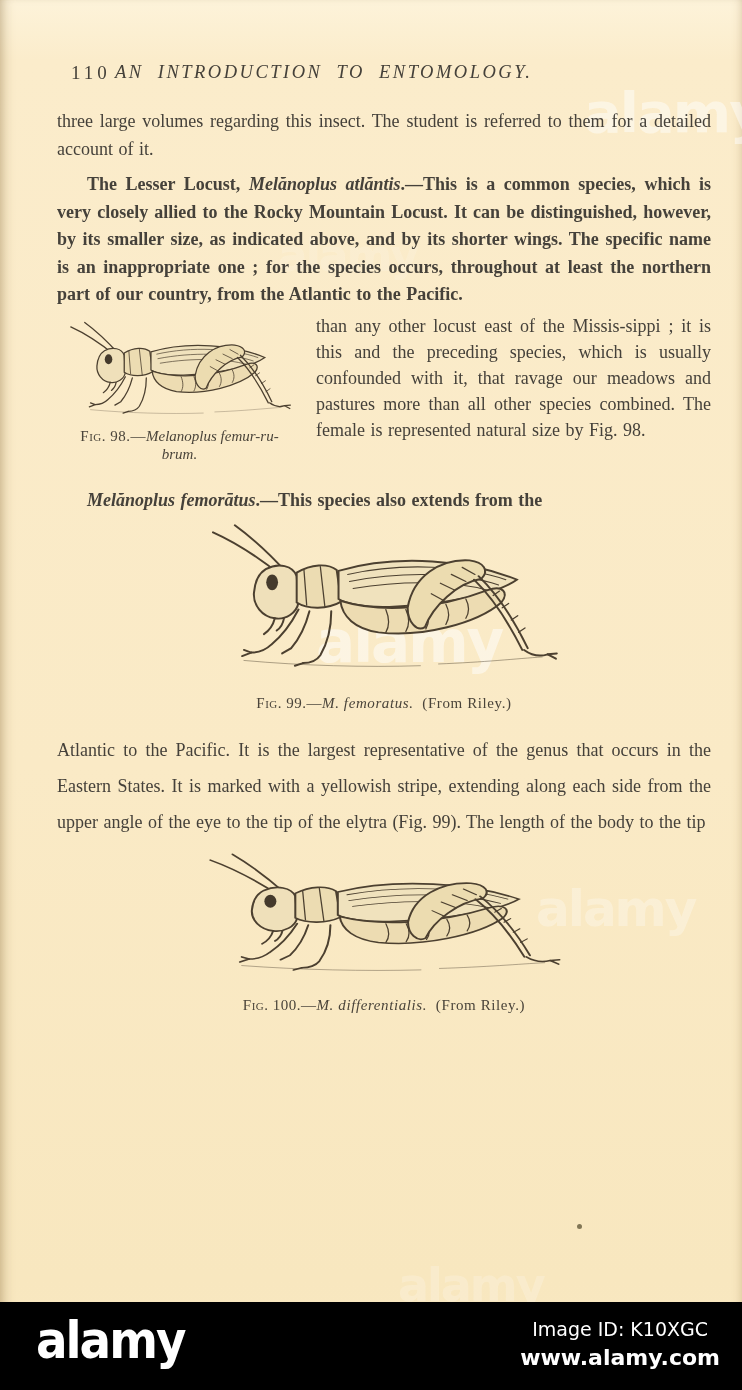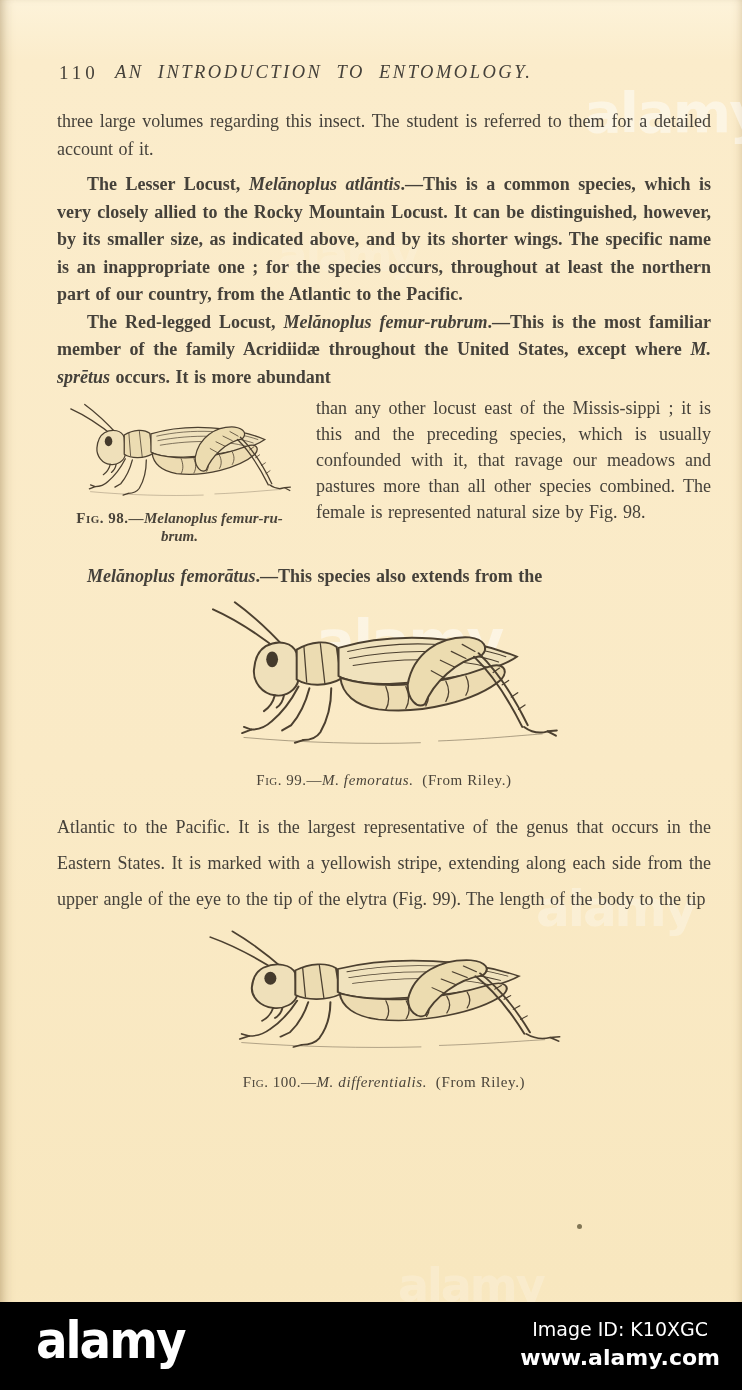"110" .pageno { left: 2px -> 14px }
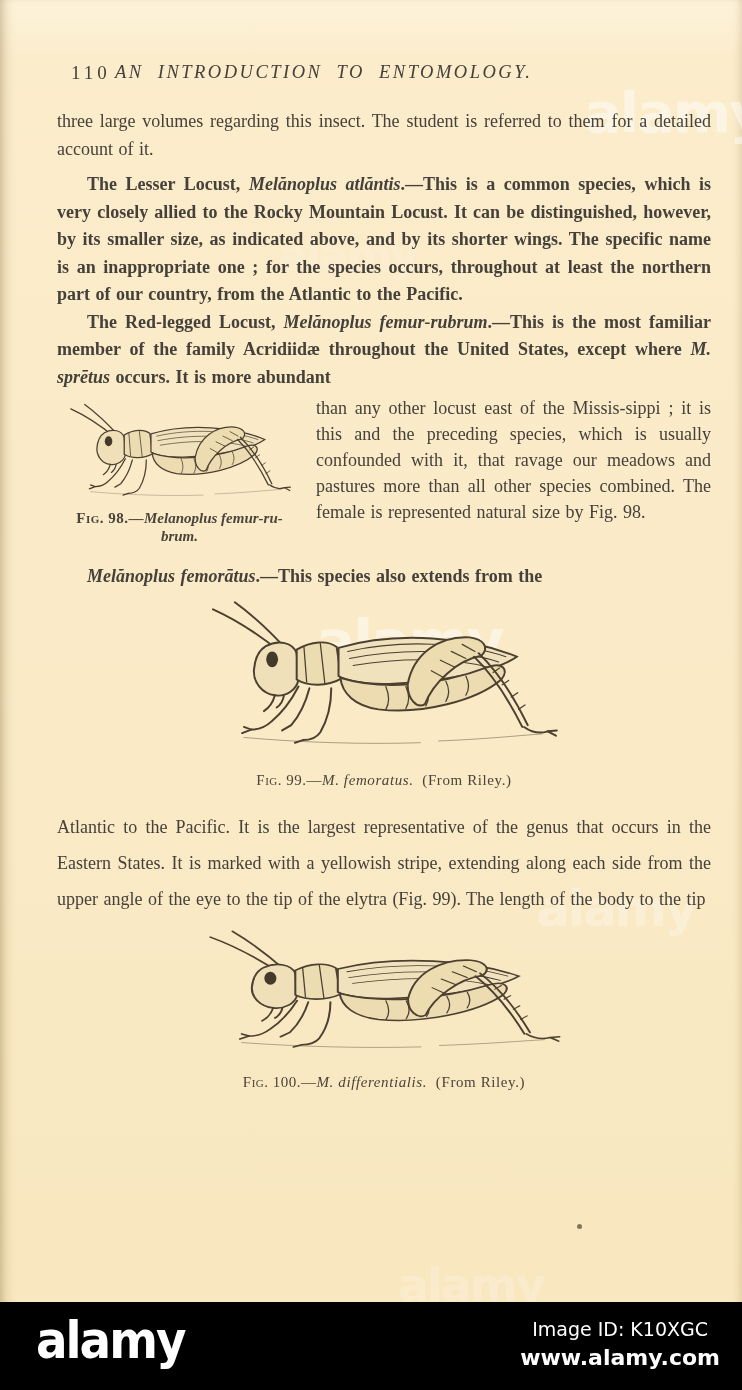"The Red-legged Locust, Melănoplus" p.indent { html: <p><span>The Red-legged Locust, </span><span>Melănoplus femur-rubrum</span><span>.—This is the most familiar member of the family Acridiidæ throughout the United States, except where </span><span>M. sprētus</span><span> occurs. It is more abundant</span></p> -> none }
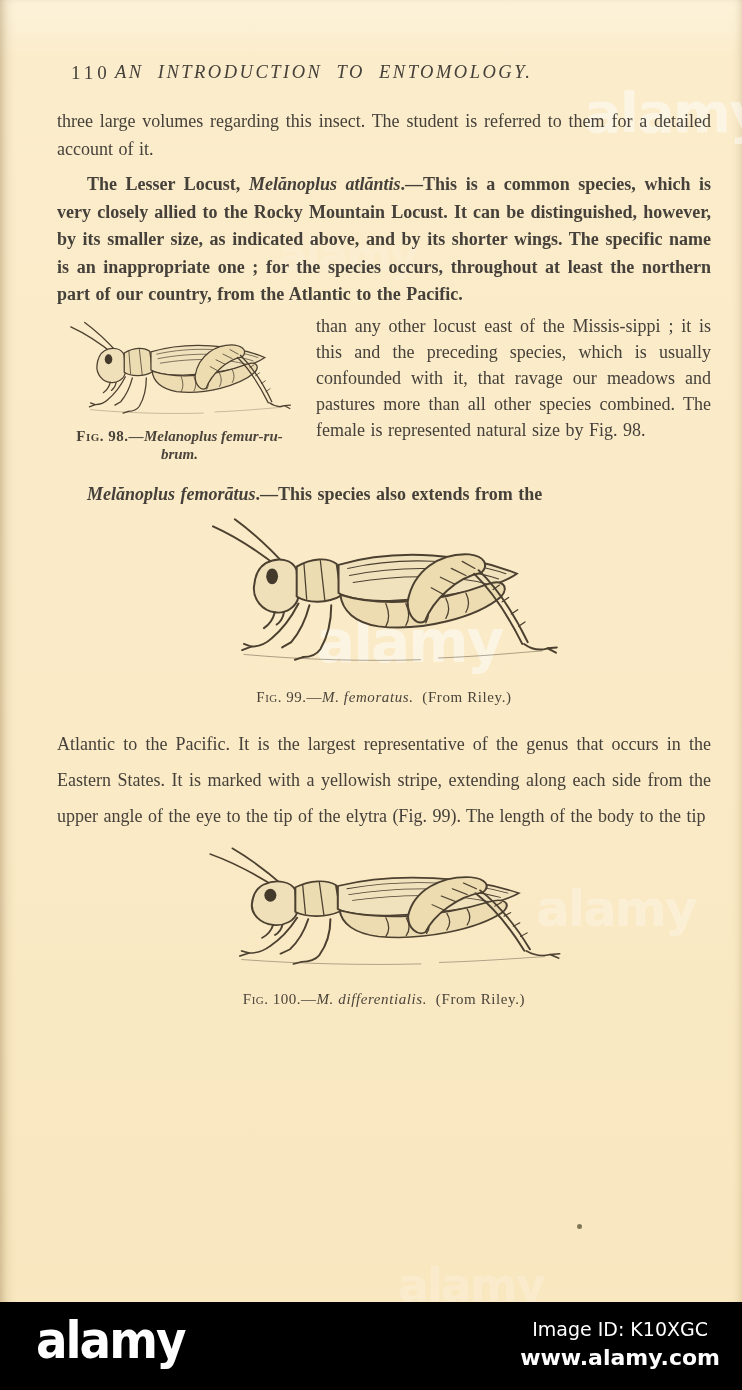"Fig. 98.—Melanoplus femur-ru-" .fig98 { font-weight: bold -> none }
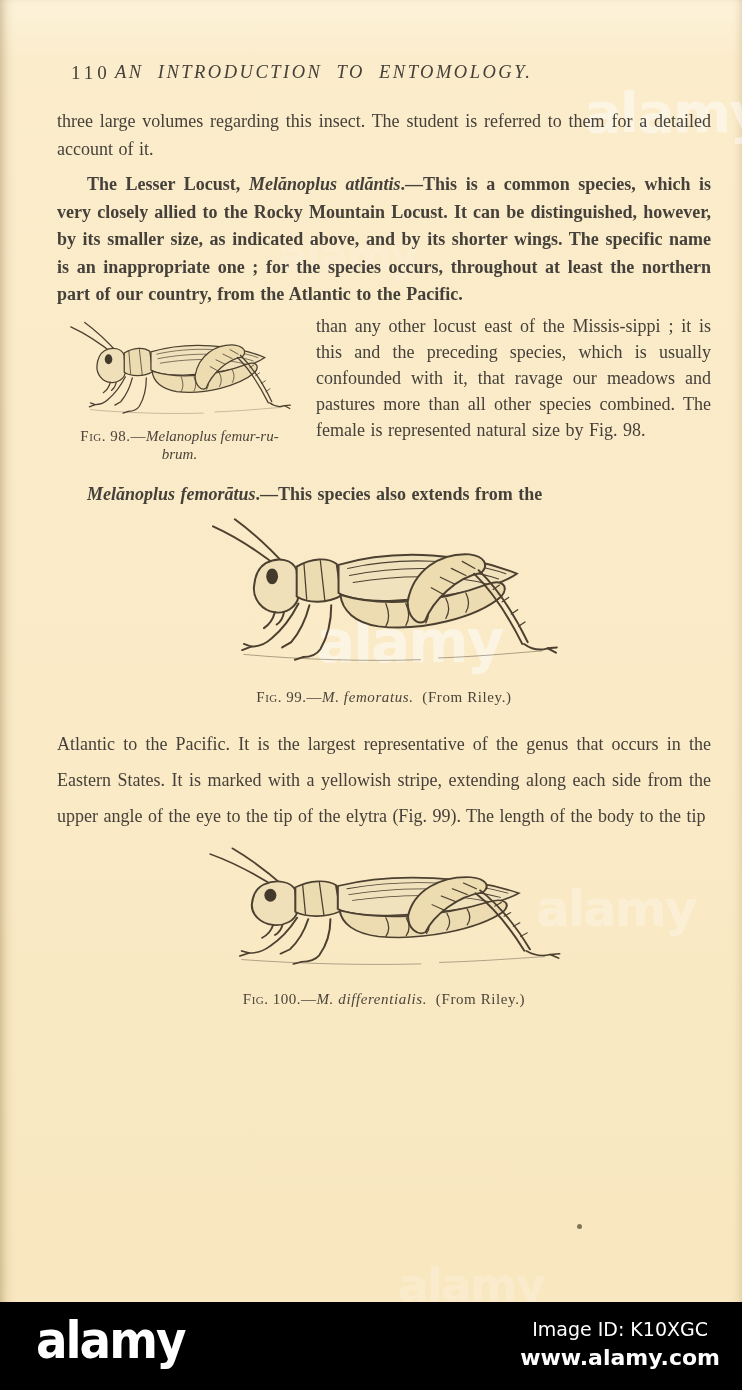"Melănoplus femorātus.—This species also" .p4 { margin-top: 0 -> 6px }
